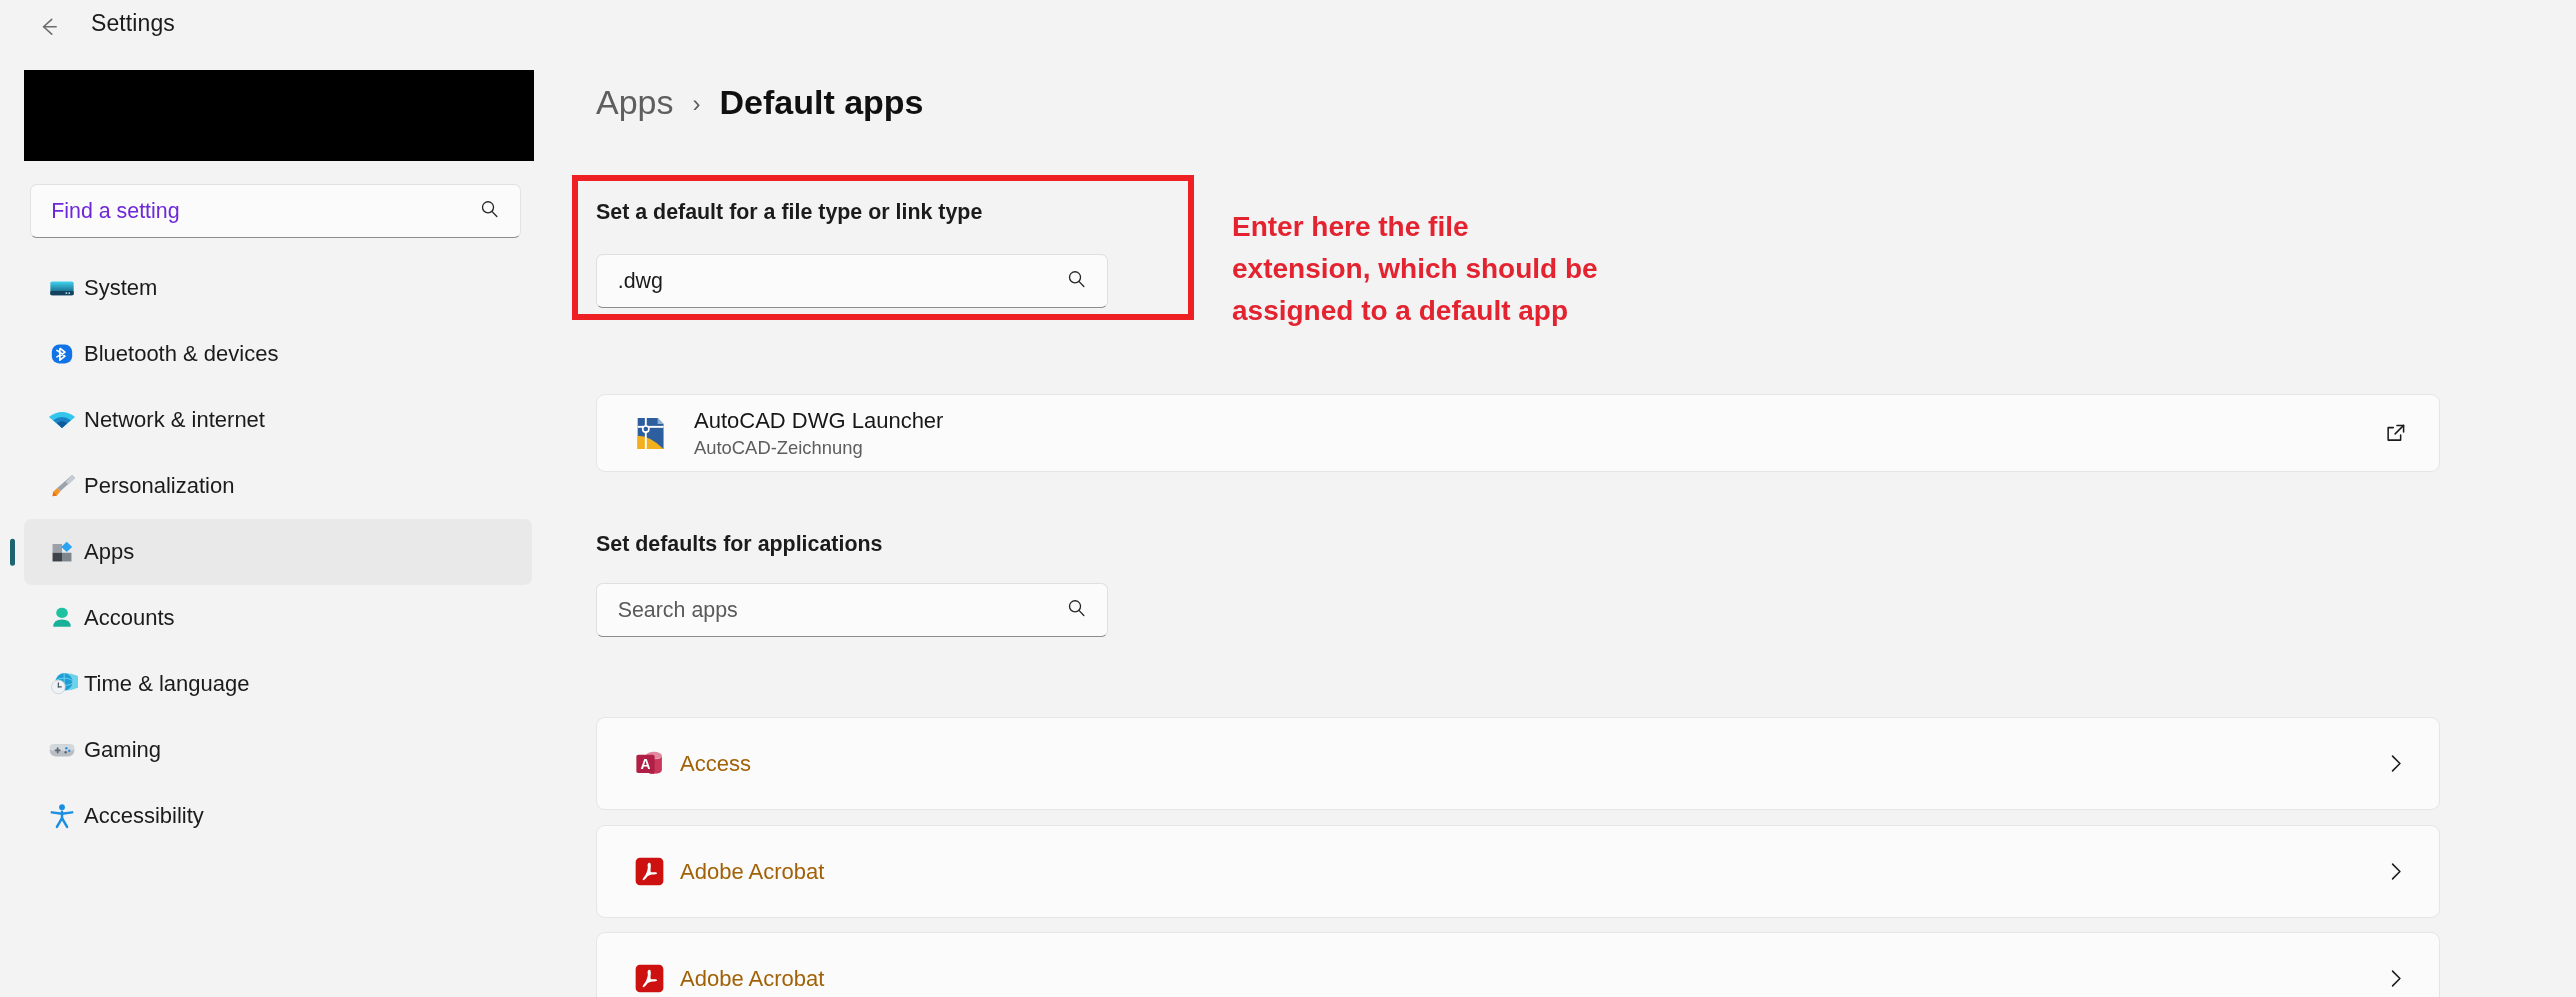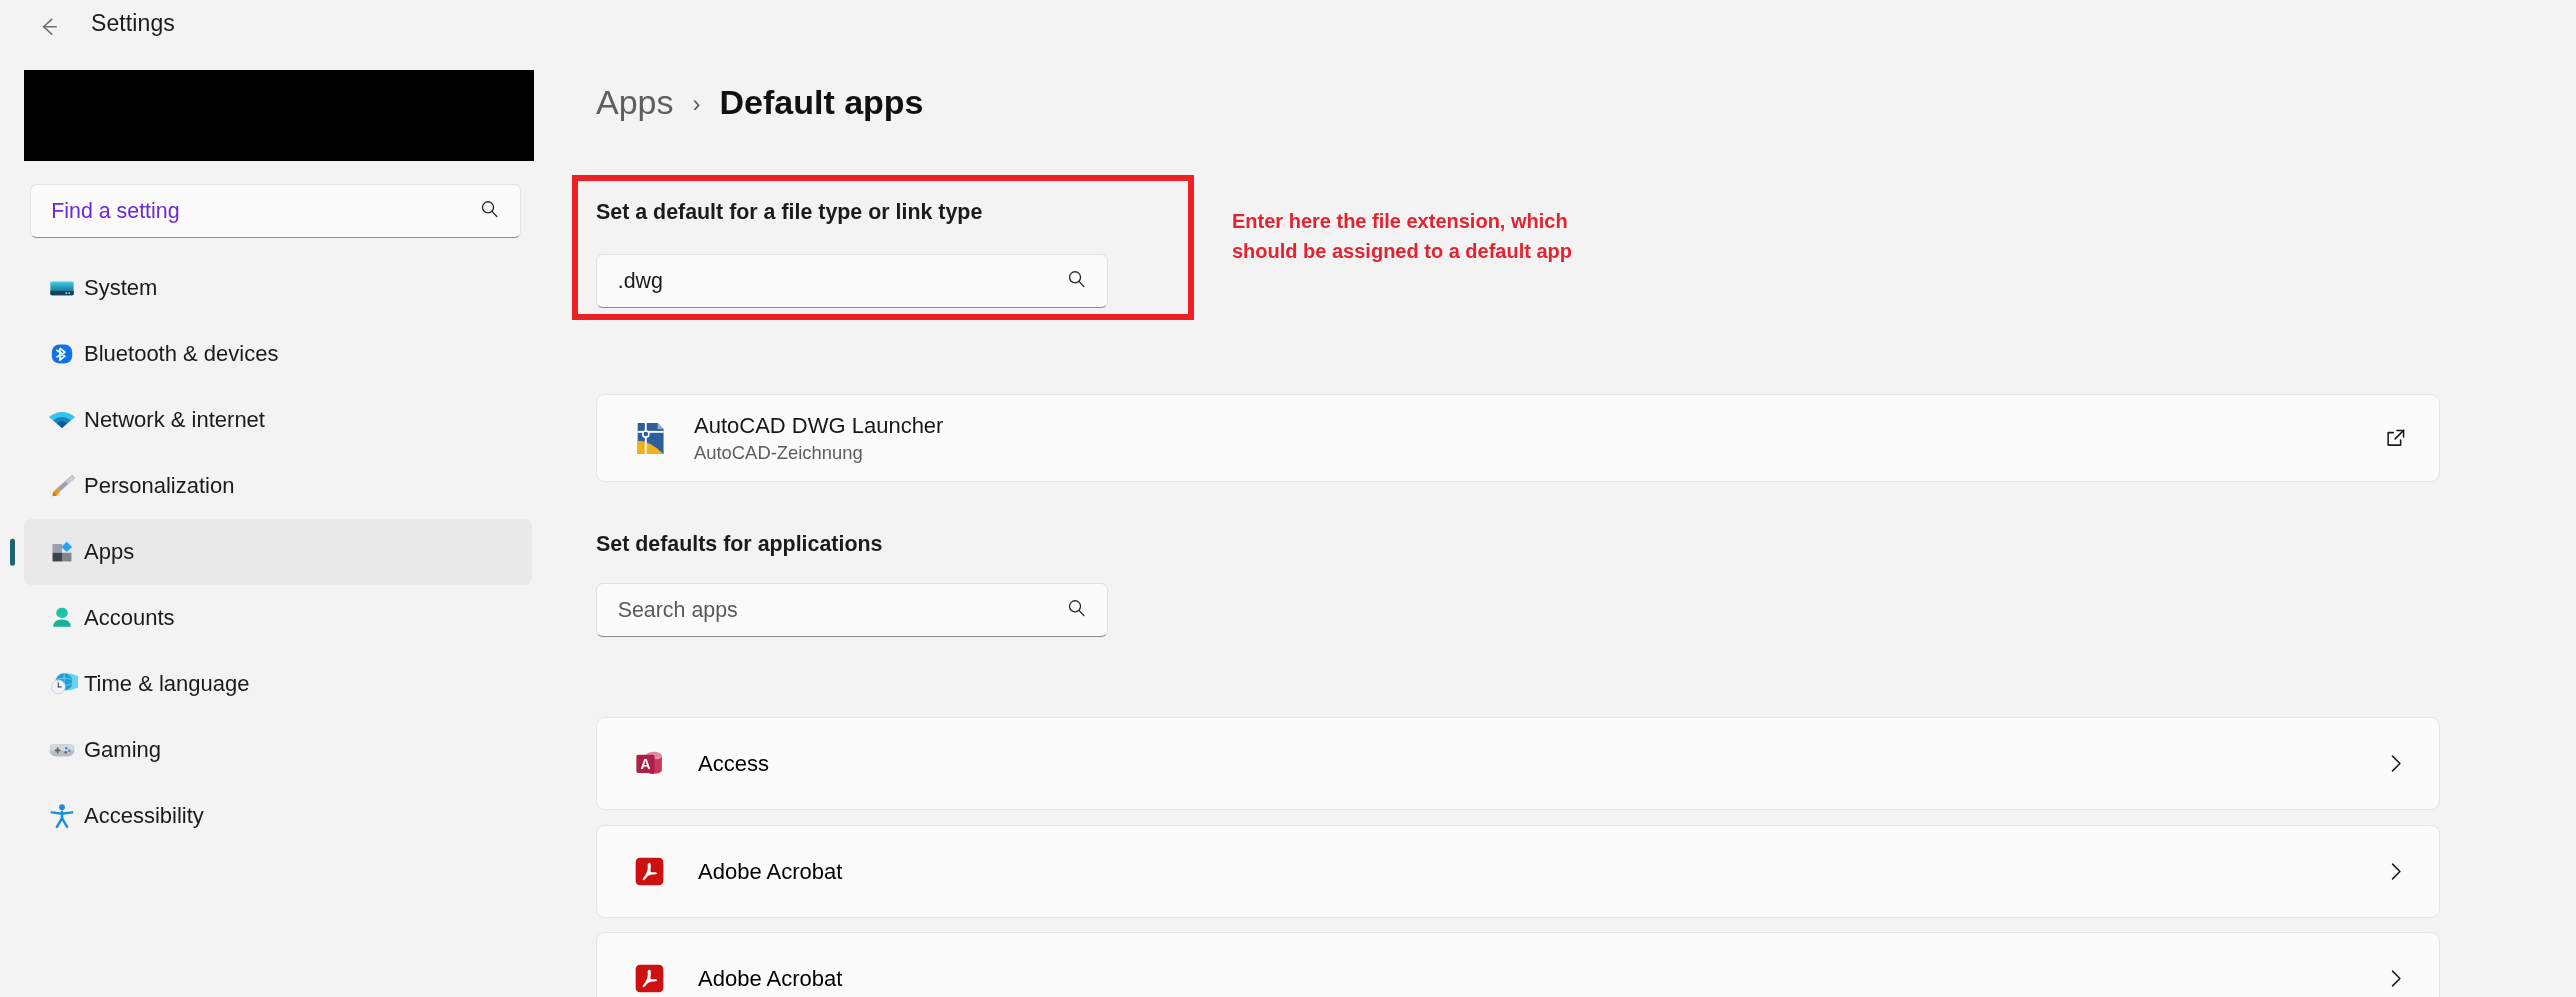"Enter here the file extension," .red-note { font-size: 20px -> 28px }
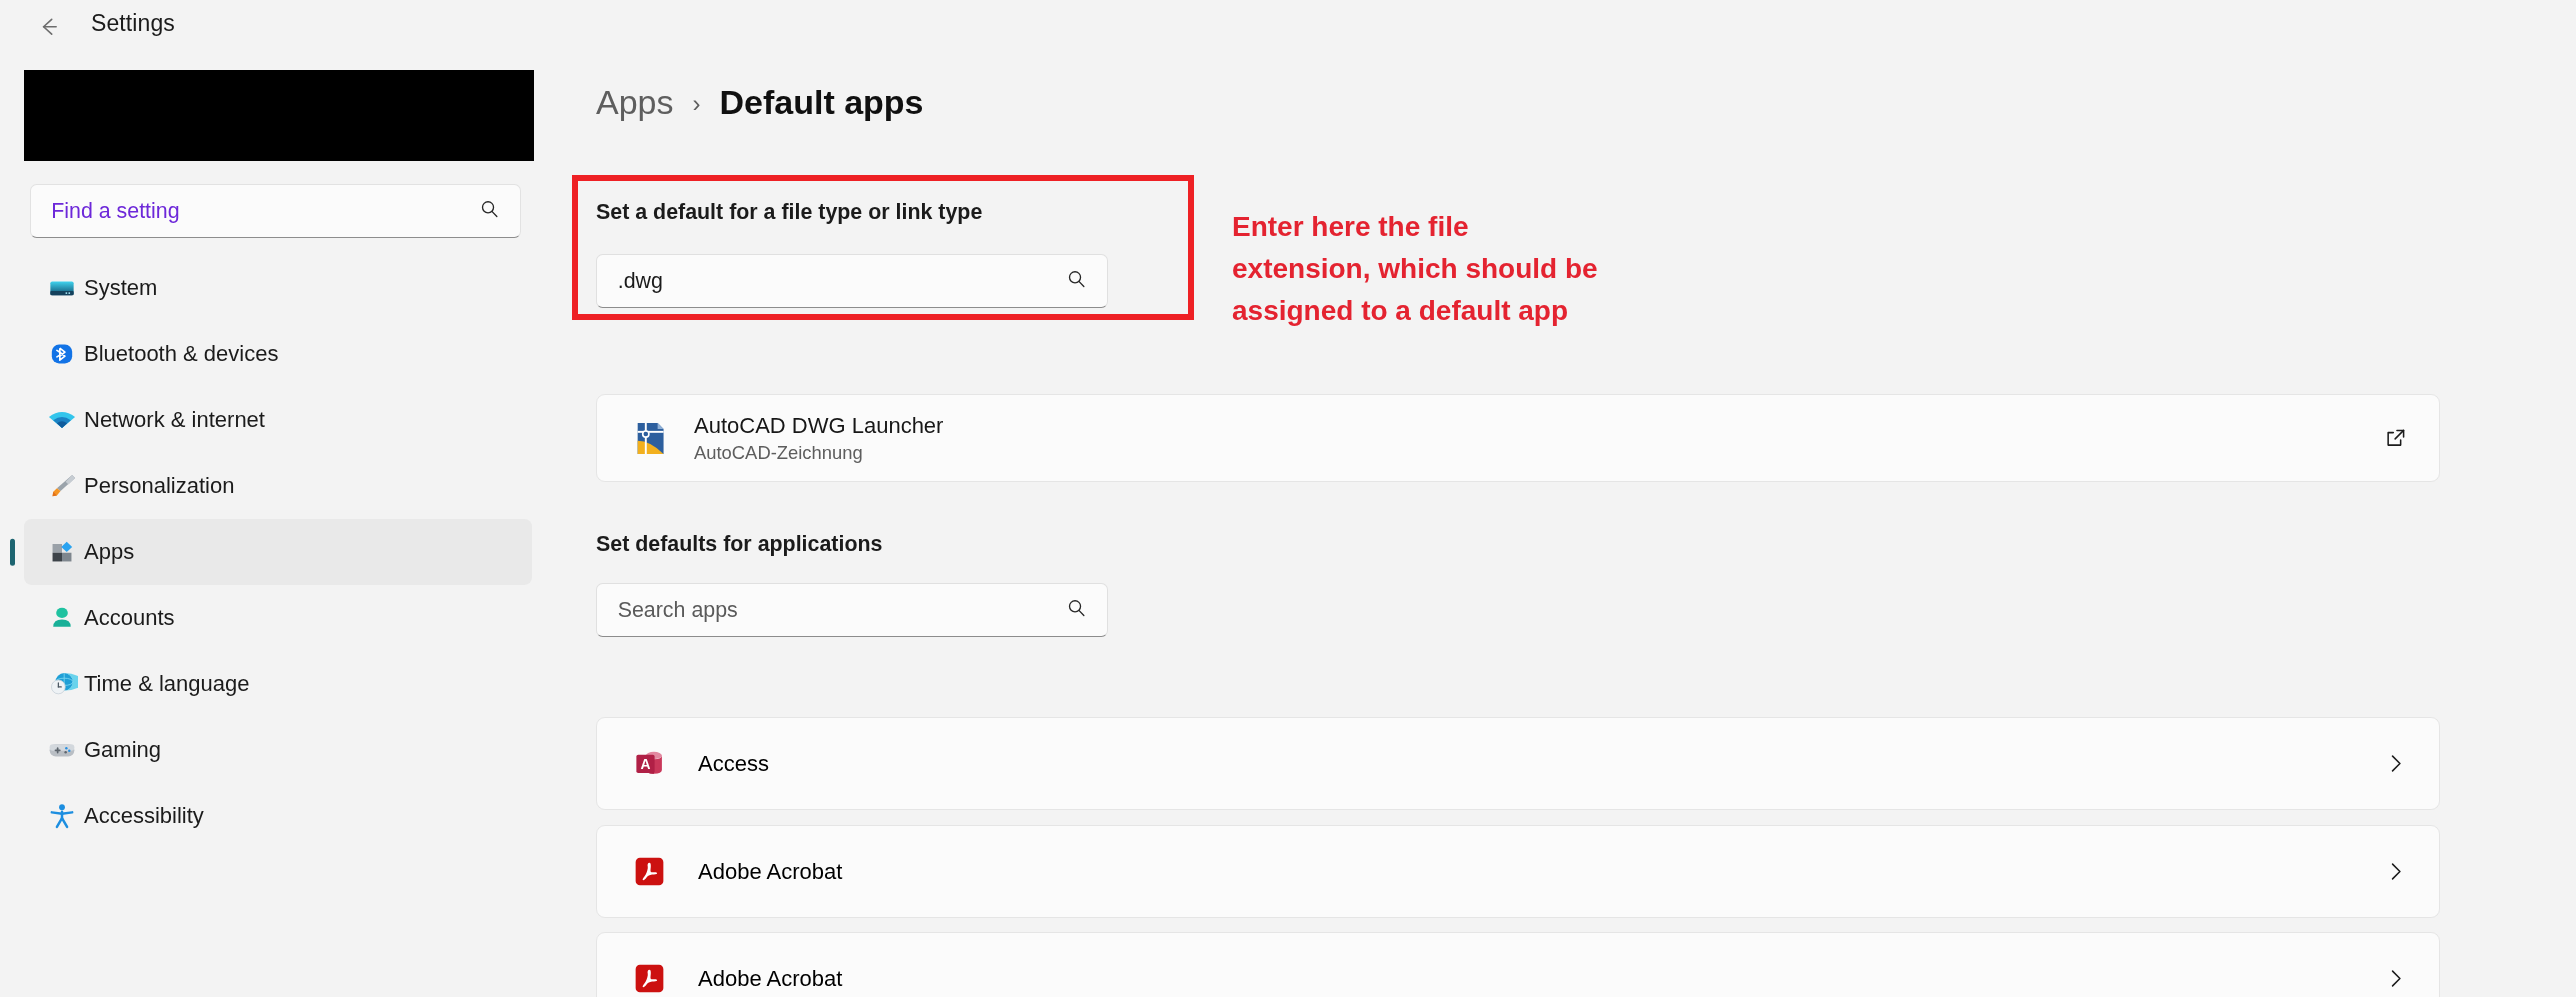"AutoCAD DWG Launcher" .card-result { height: 88px -> 78px }
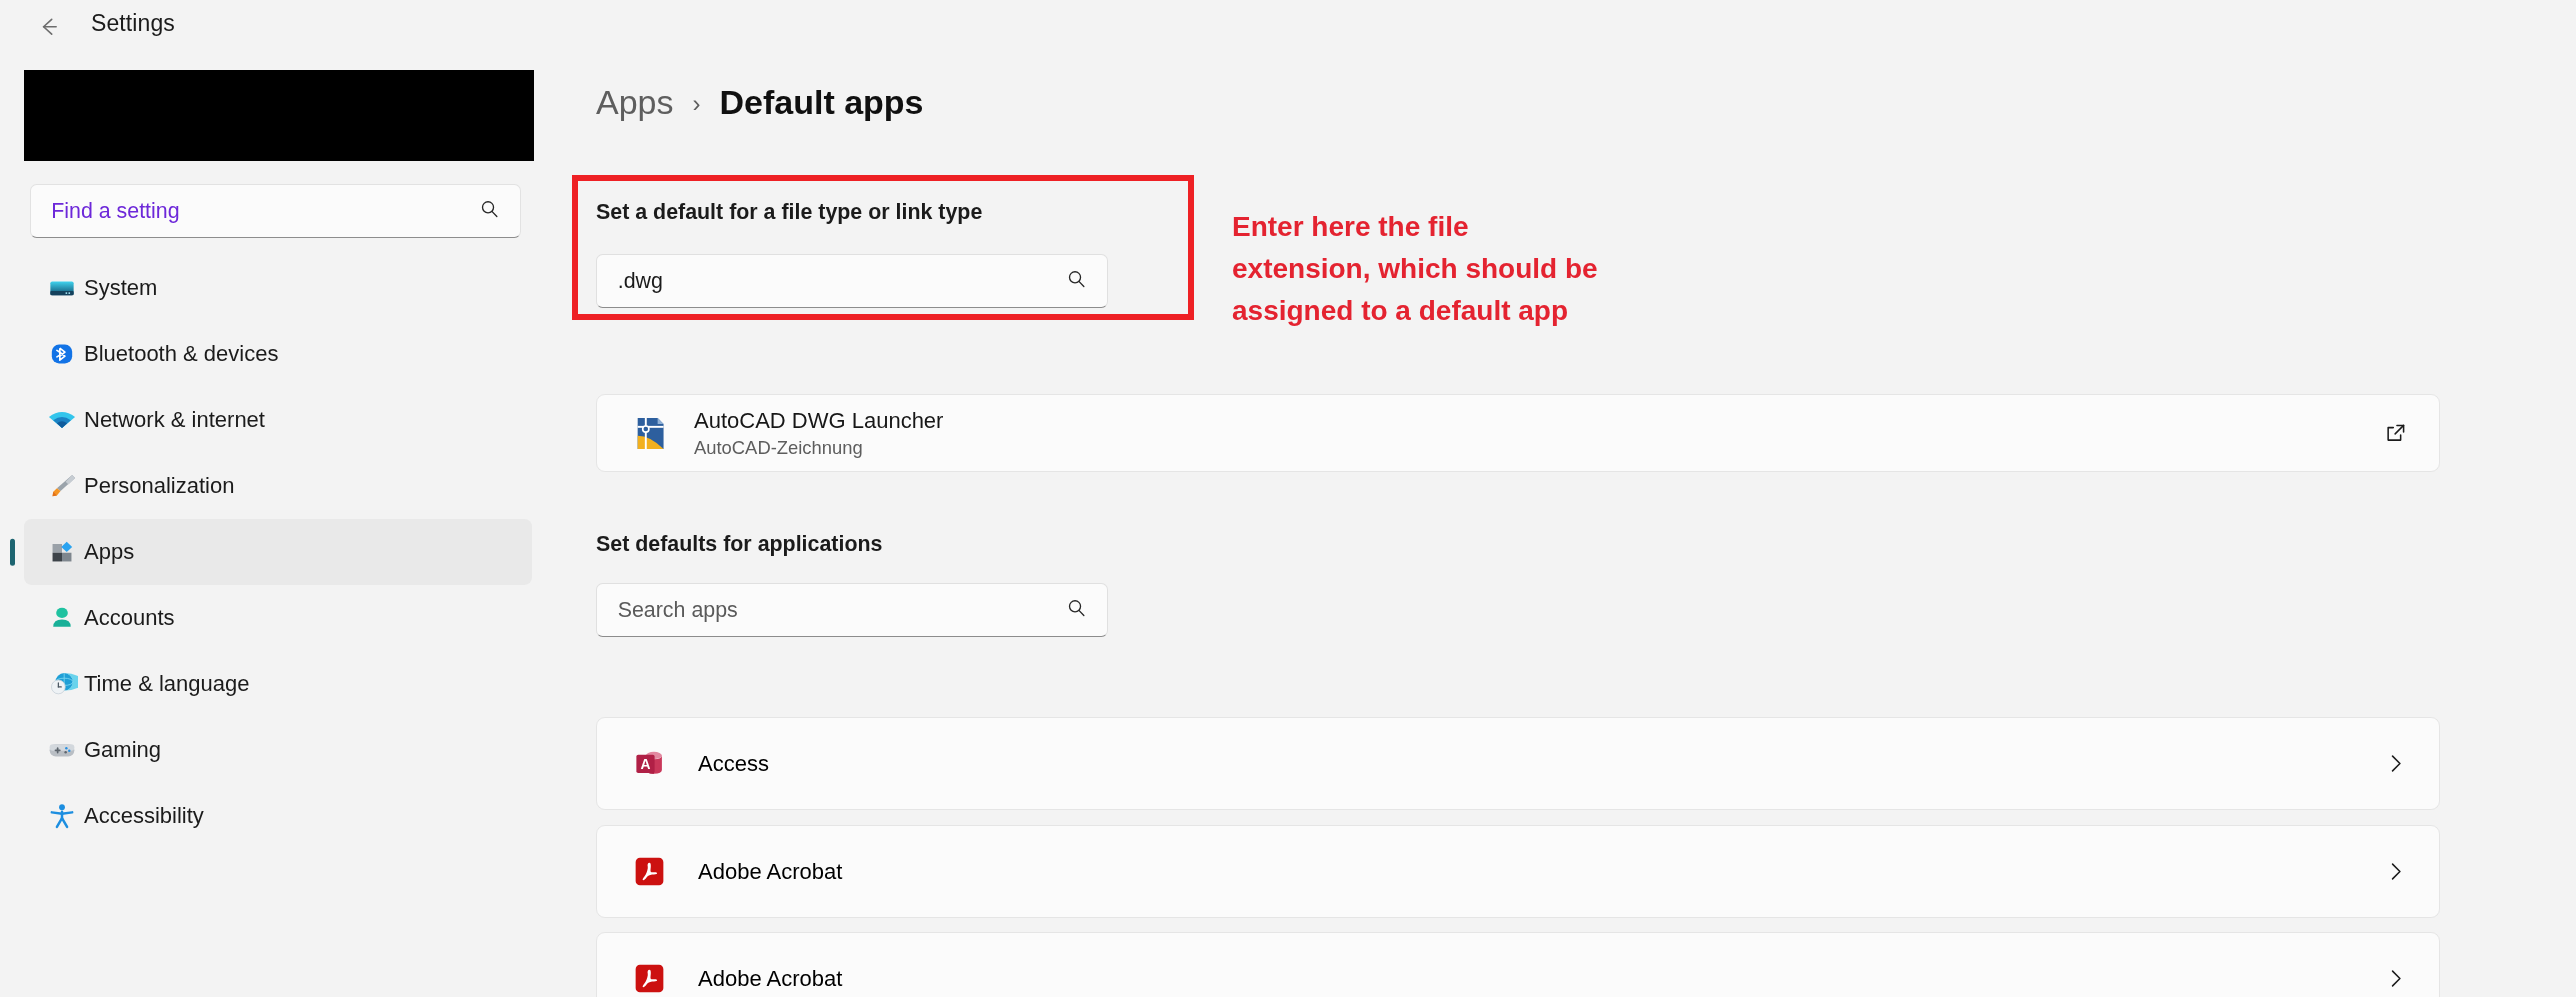"Access" .card-title-only { color: #000000 -> #a16207; margin-left: 30px -> 12px }
